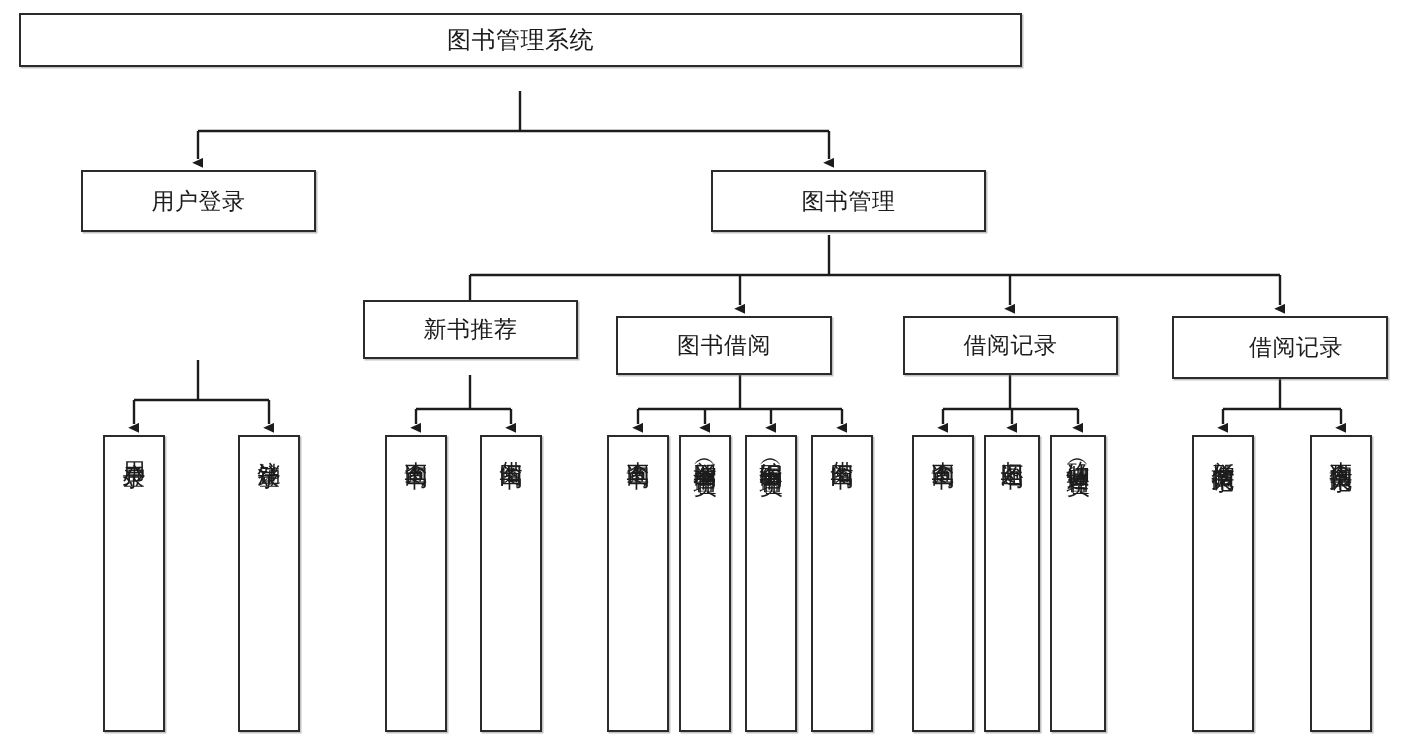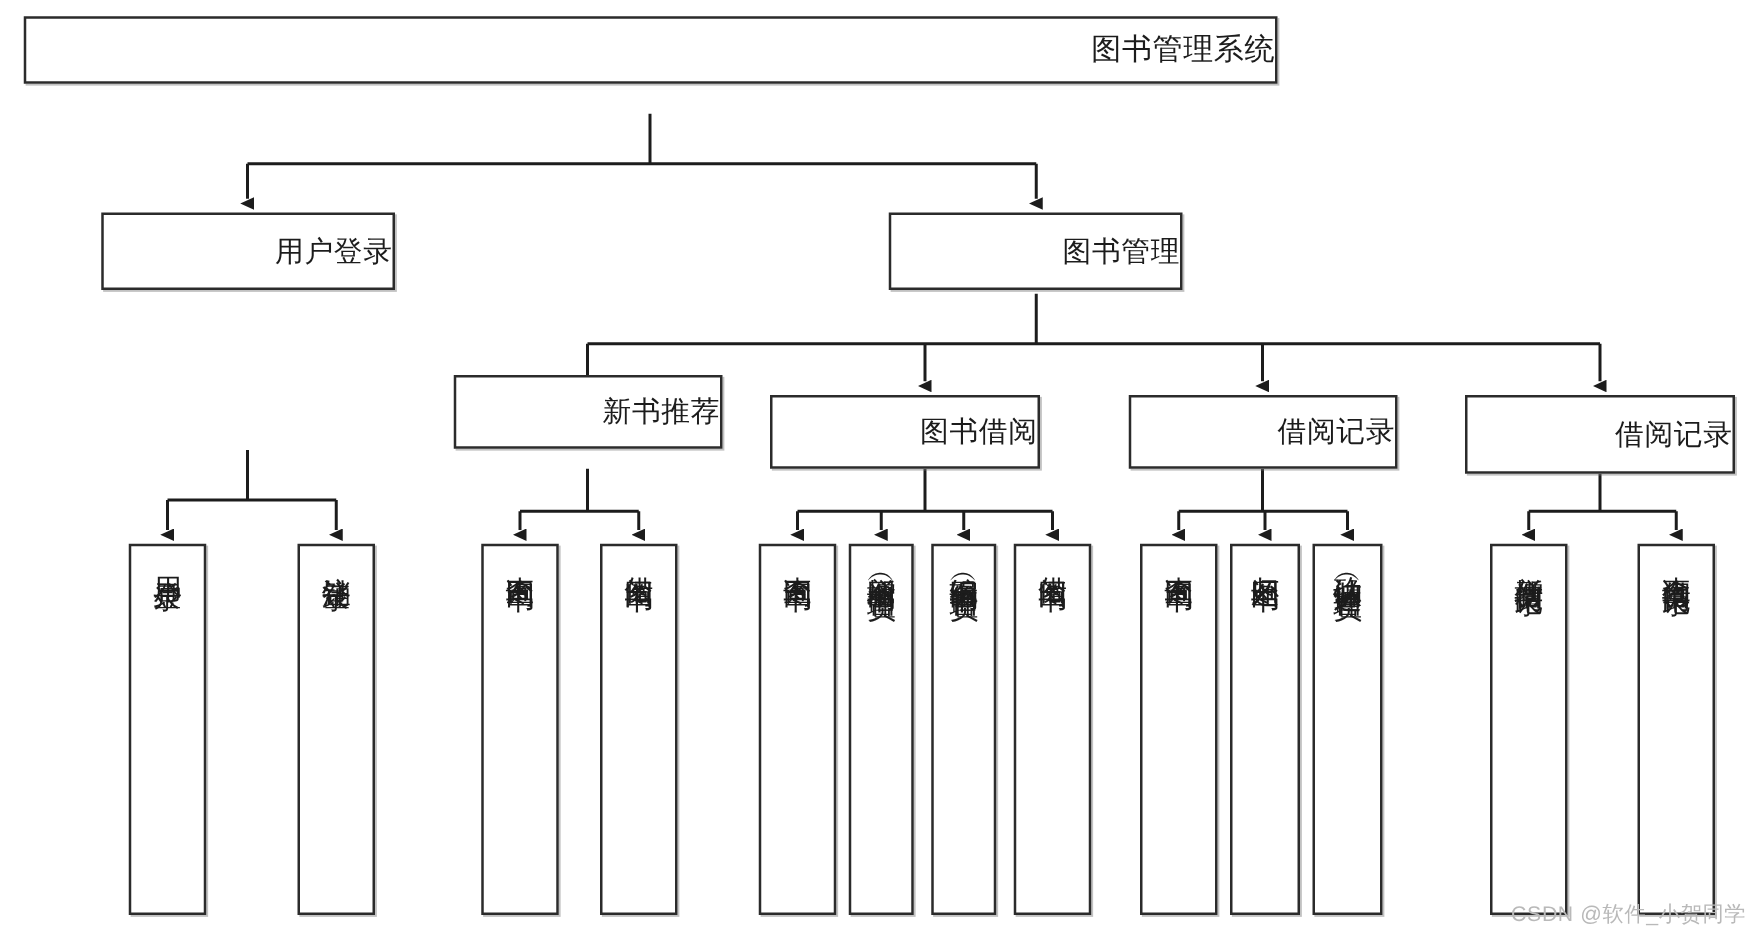"图书管理系统" .node { justify-content: flex-end -> center }
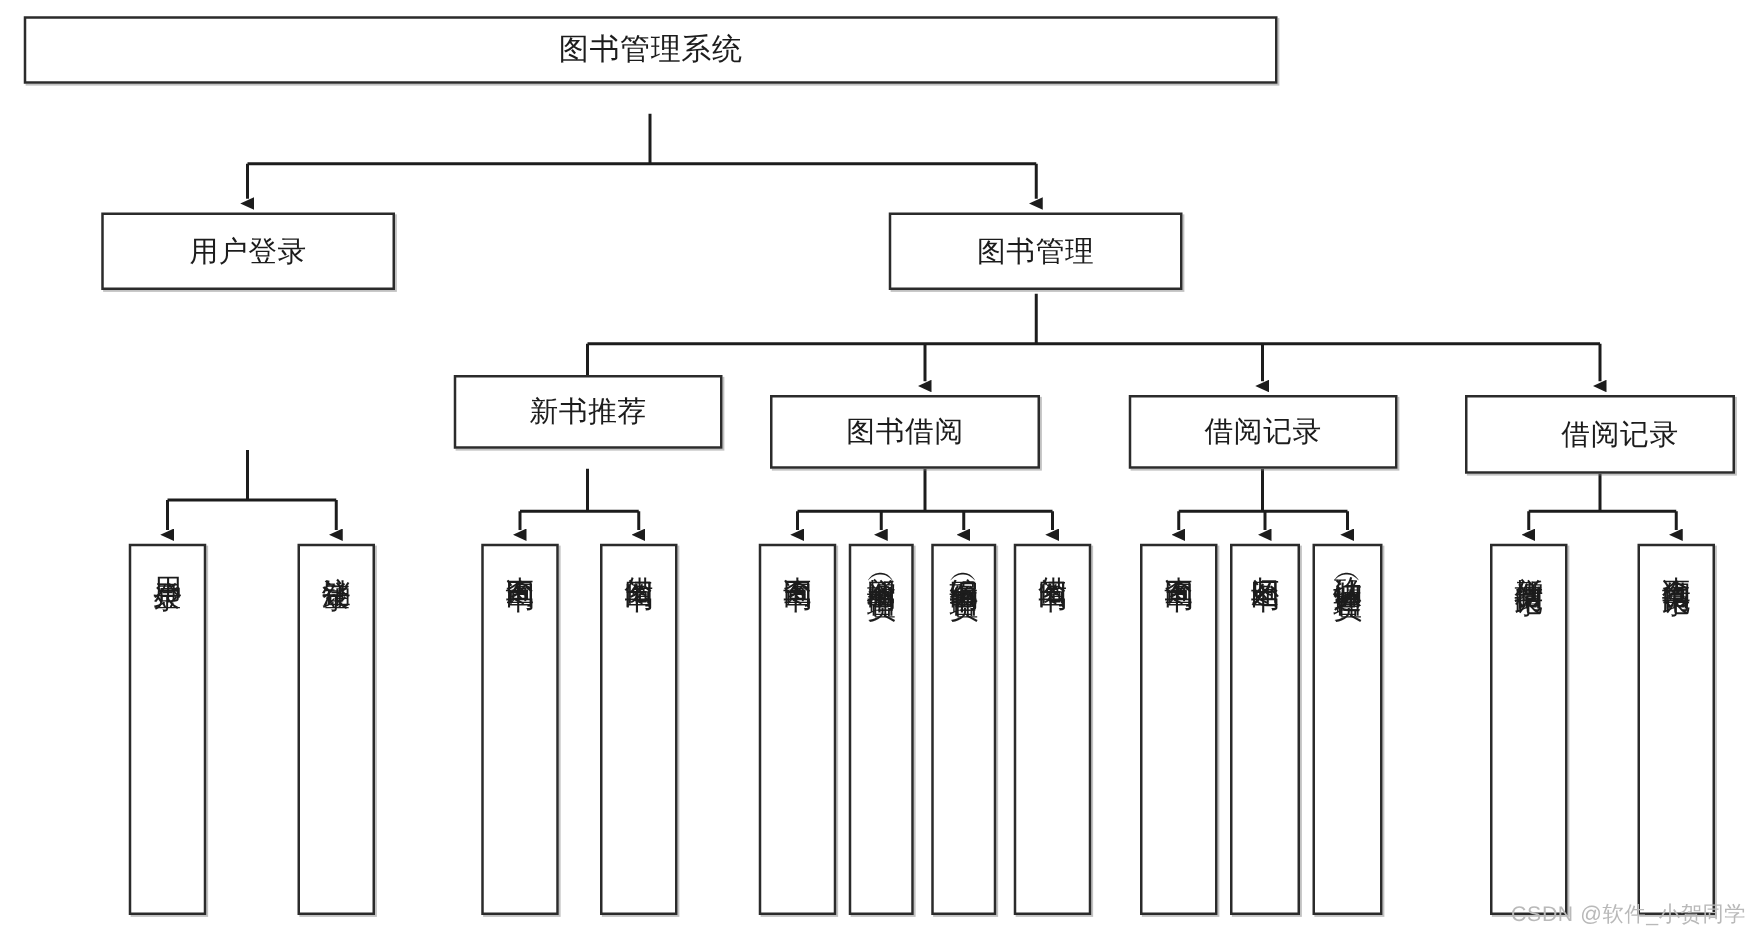"图书管理" div.node { width: 235px -> 275px }
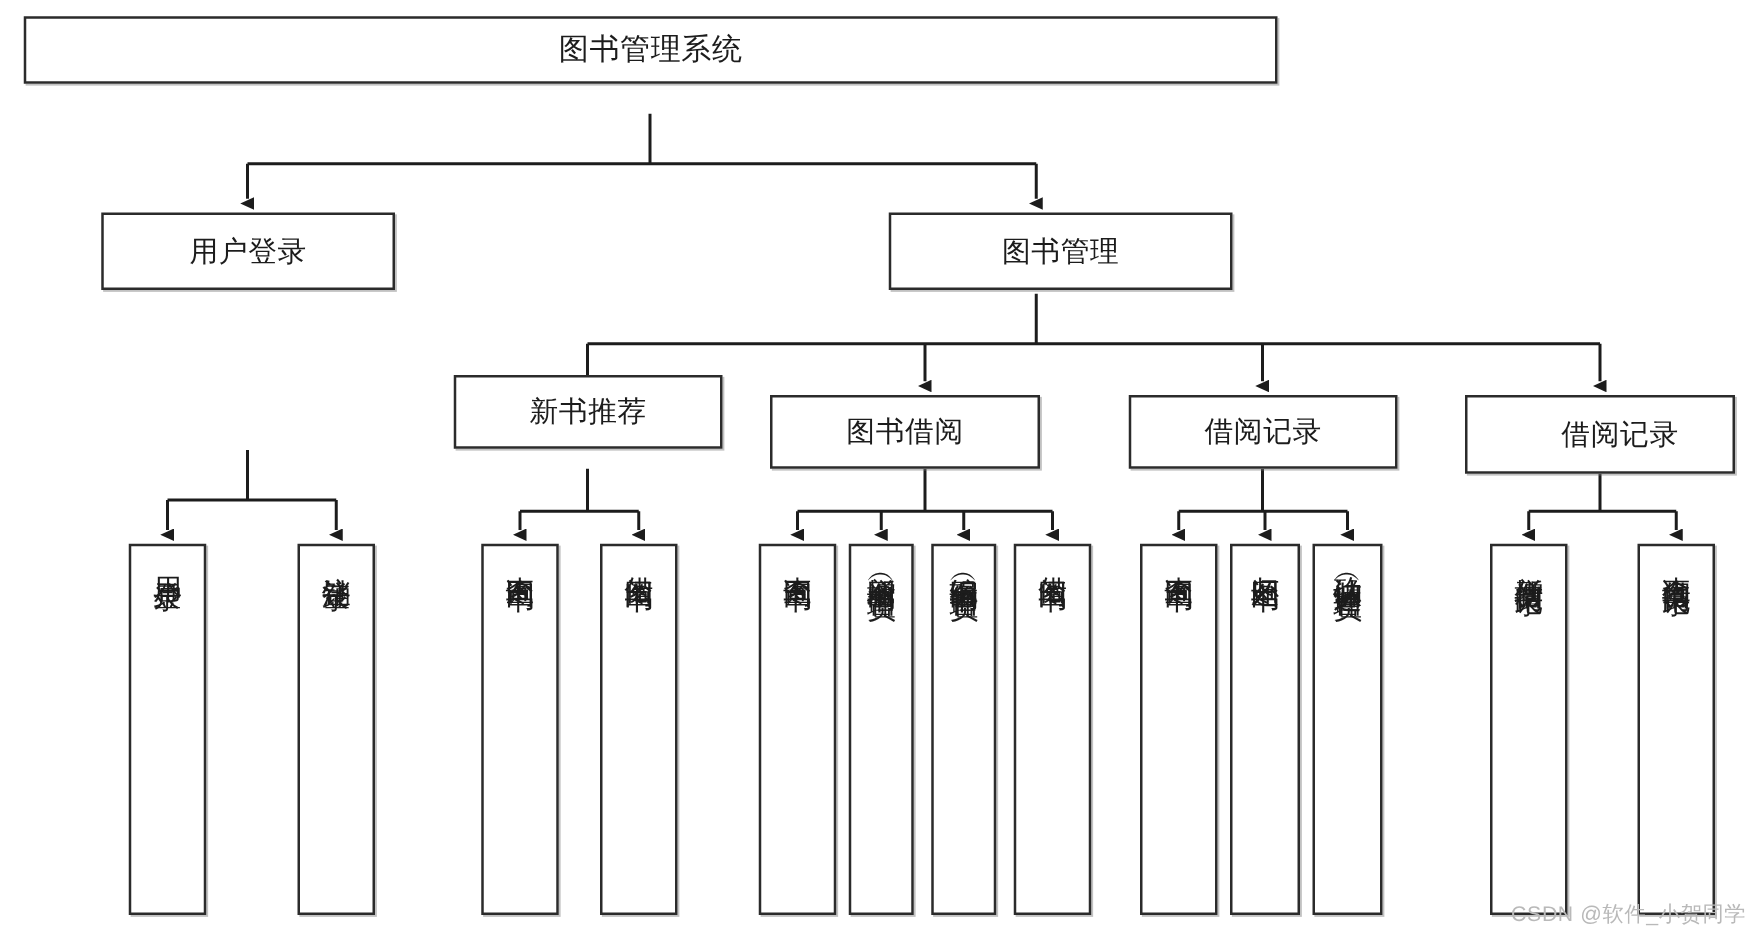"CSDN @软件_小贺同学" div { html: <div>CSDN @软件_小贺同学</div> -> none }
